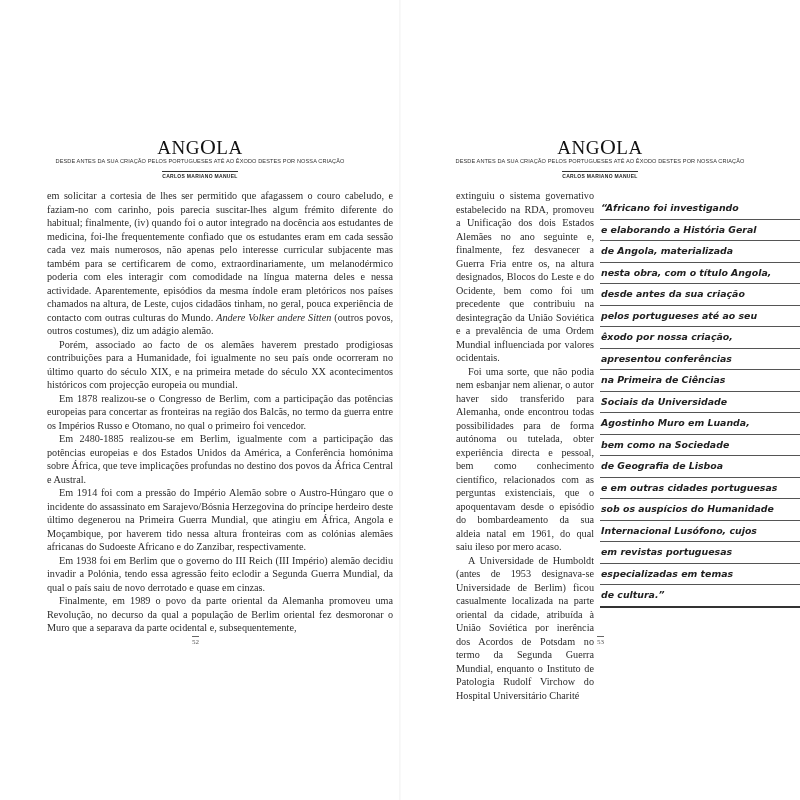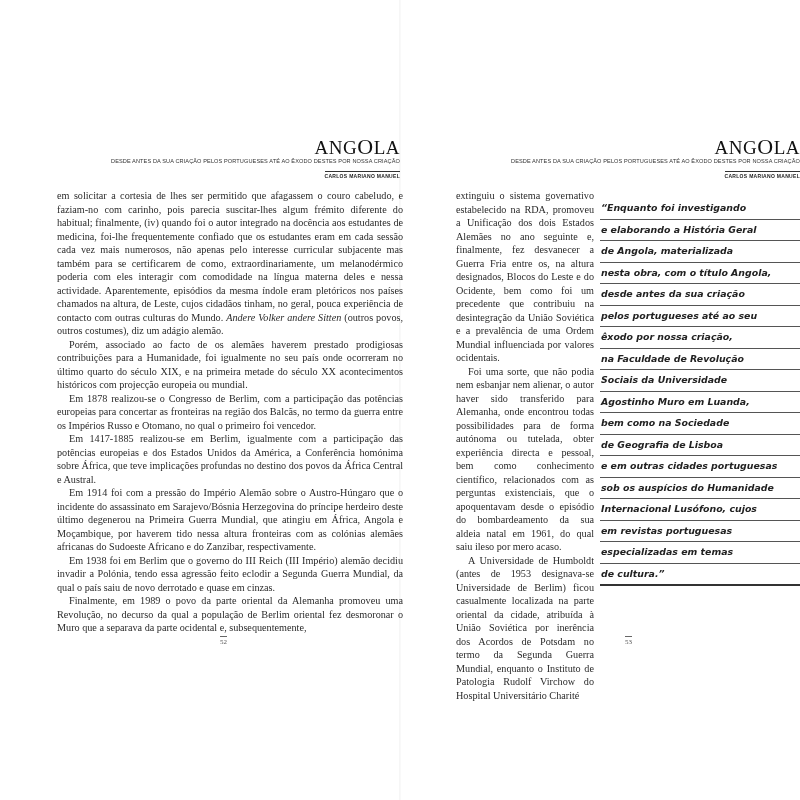"ANGOLA" .header { text-align: right -> center }
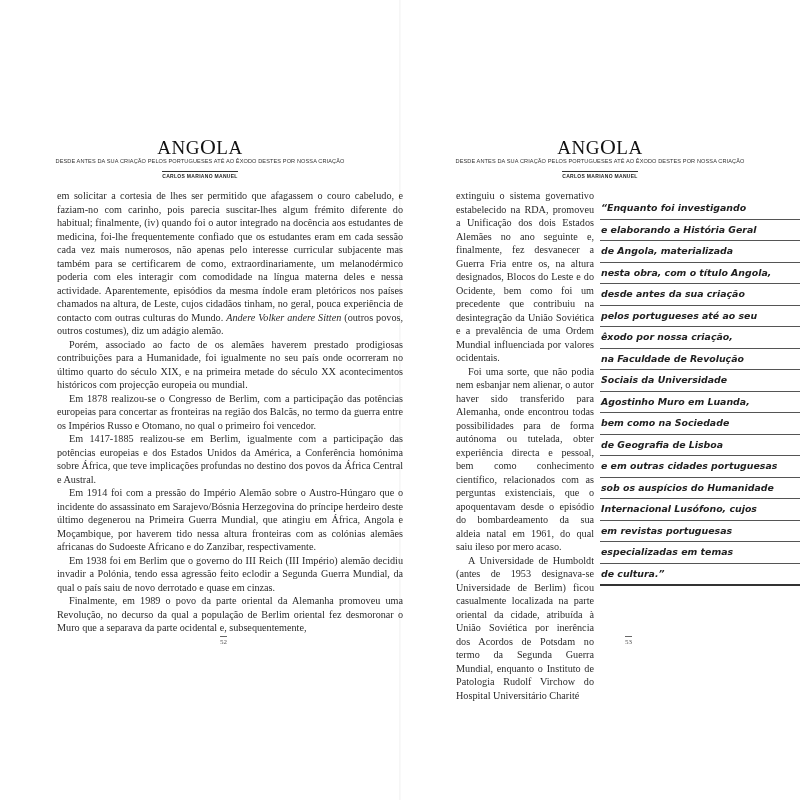"em solicitar a cortesia de" .left .body-text { left: 57px -> 47px }
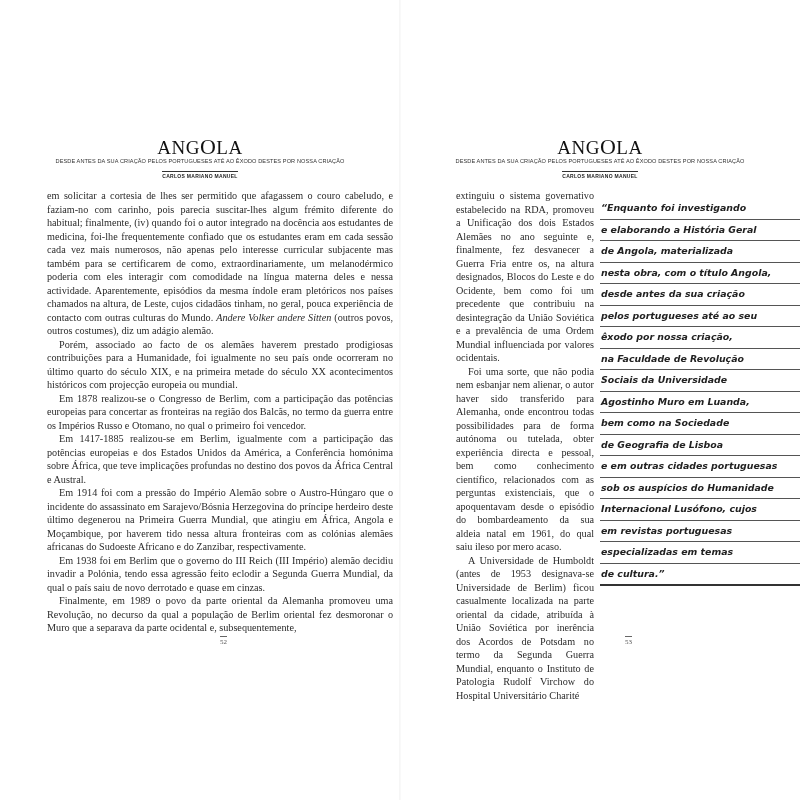"“Enquanto foi investigando" div.quote-line { text: Enquanto -> Africano }
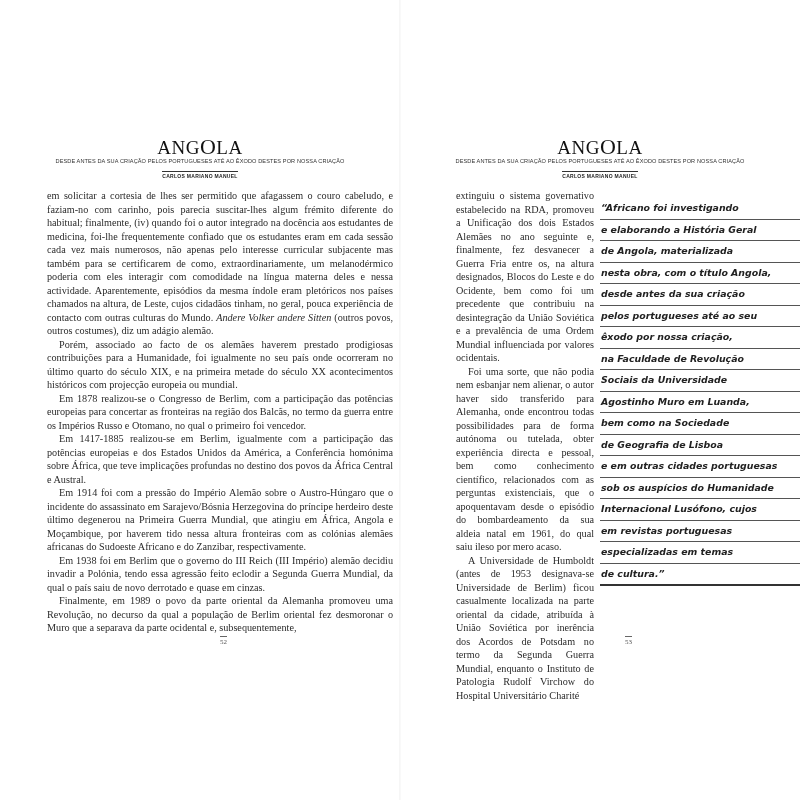"apresentou conferências" div.quote-line { html: none -> <div>apresentou conferências</div> }
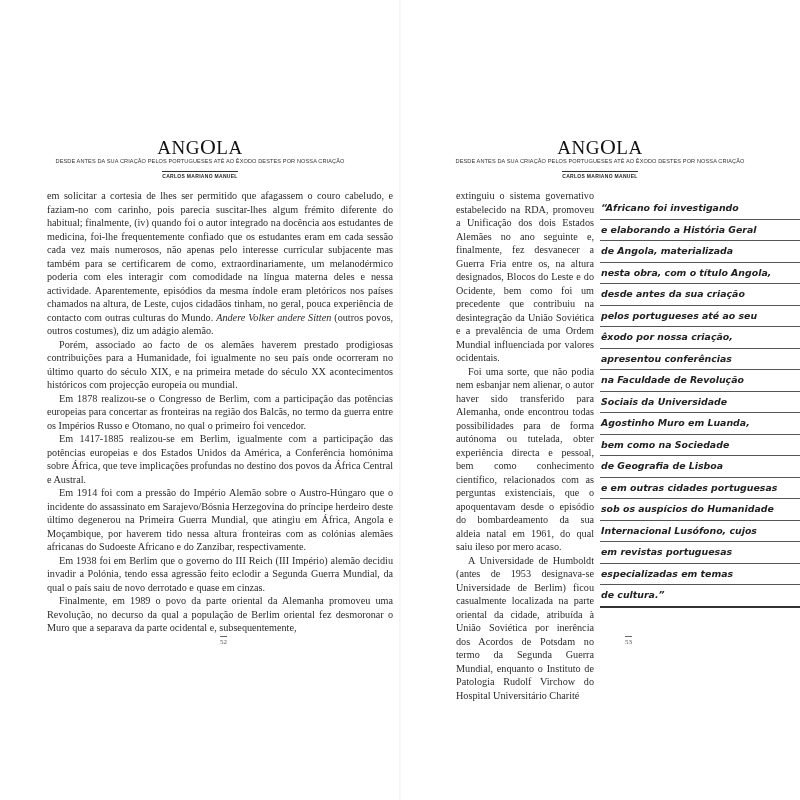"na Faculdade de Revolução" div.quote-line { text: Faculdade de Revolução -> Primeira de Ciências }
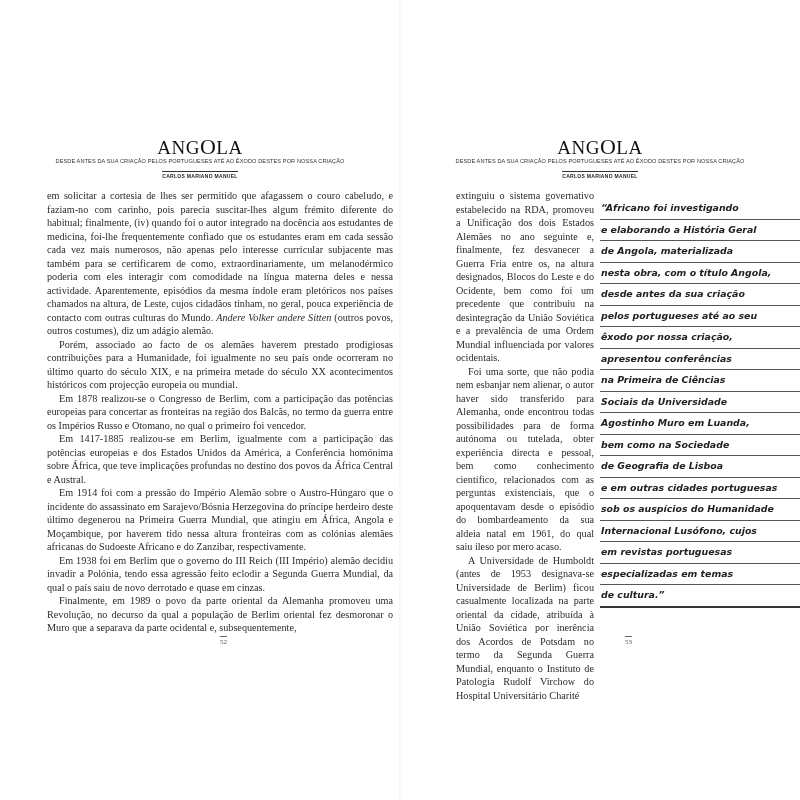"Em 1417-1885 realizou-se em Berlim," p { text: 1417-1885 -> 2480-1885 }
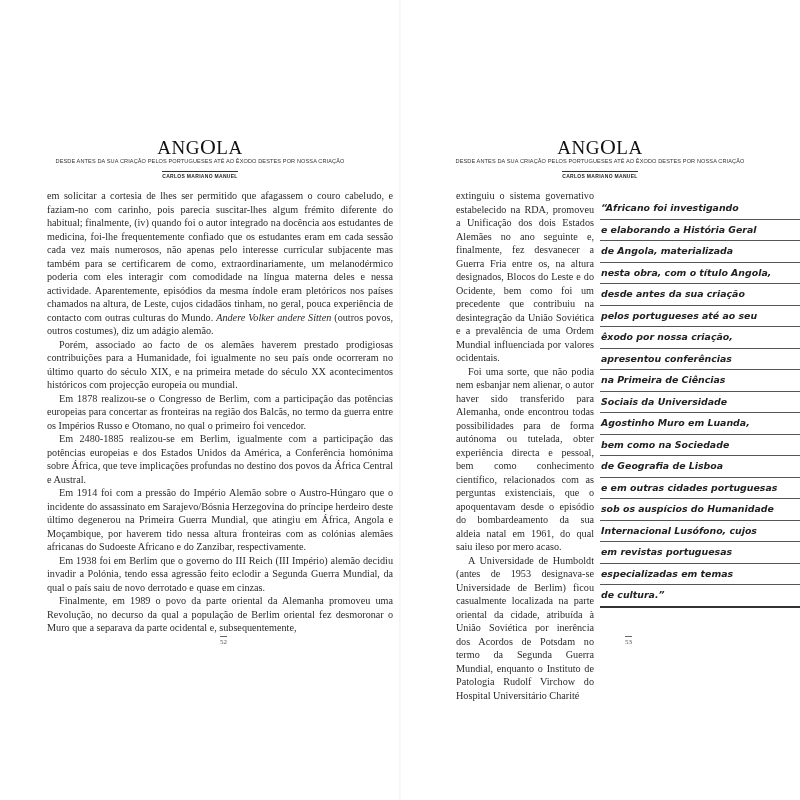"52" .page-number { margin-left: 28px -> none }
